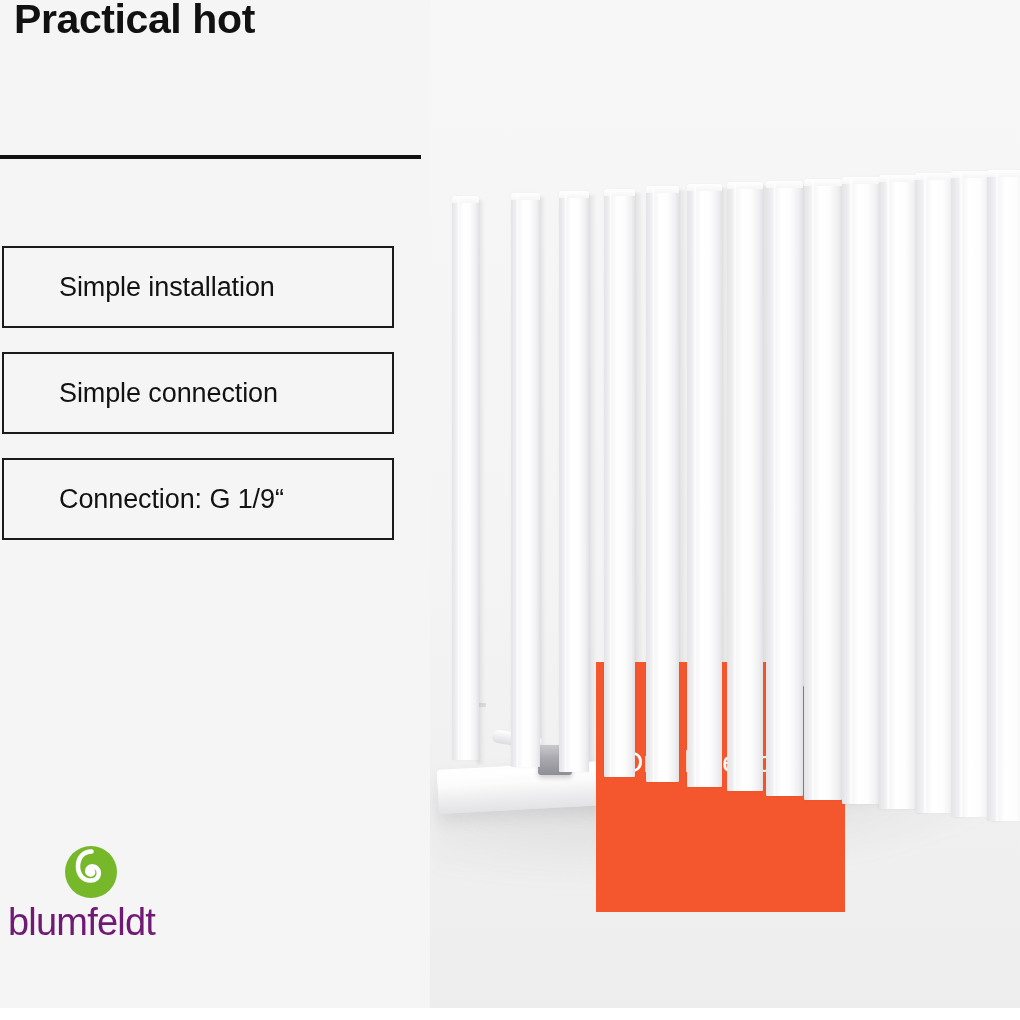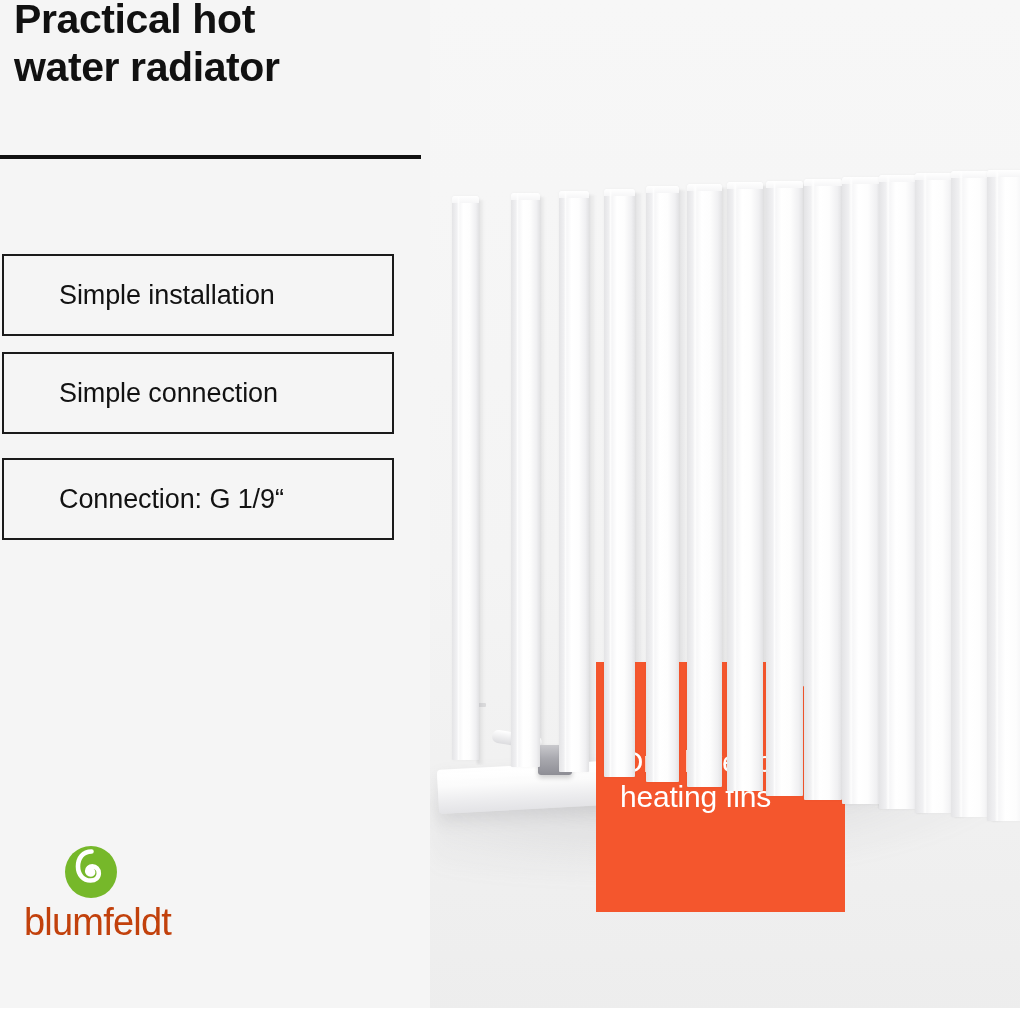"water radiator" div { html: <div>water radiator</div> -> none }
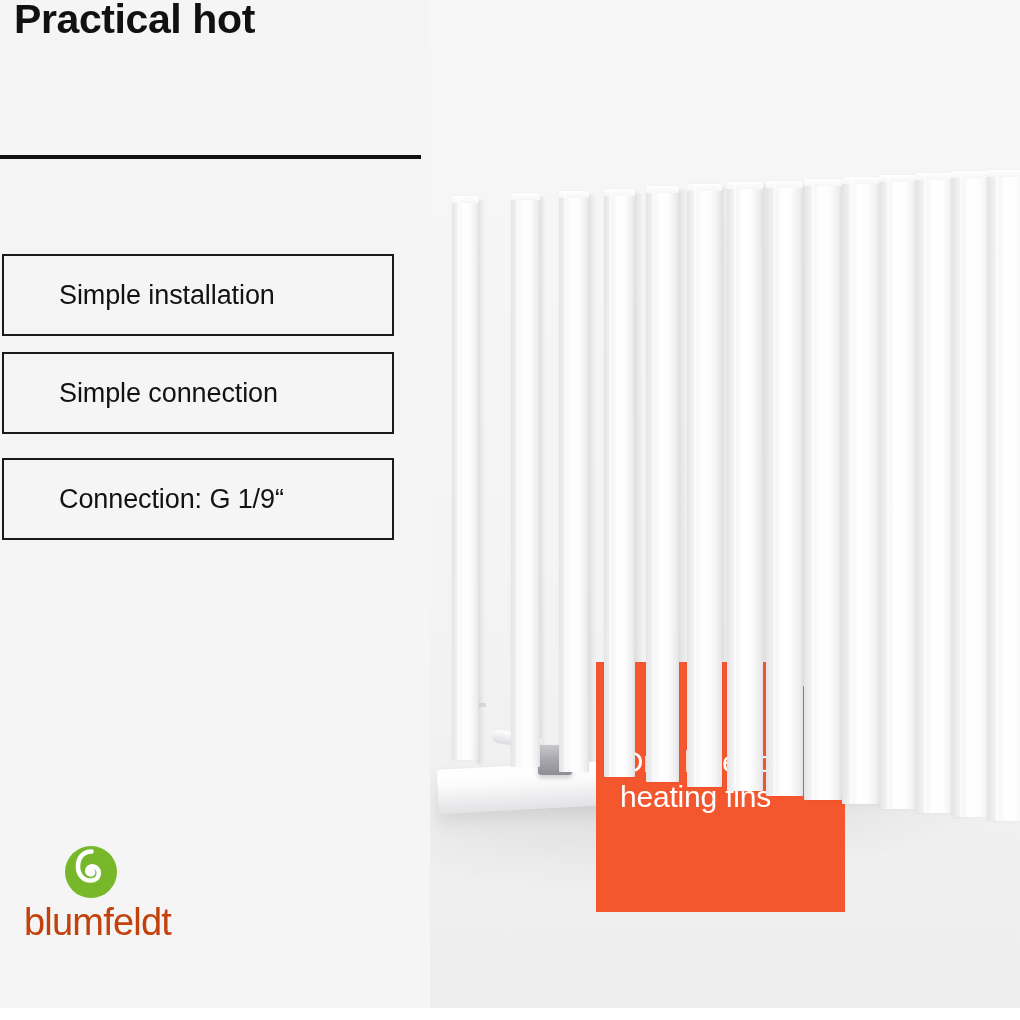"Simple installation" #feature-box-0 { top: 254px -> 246px }
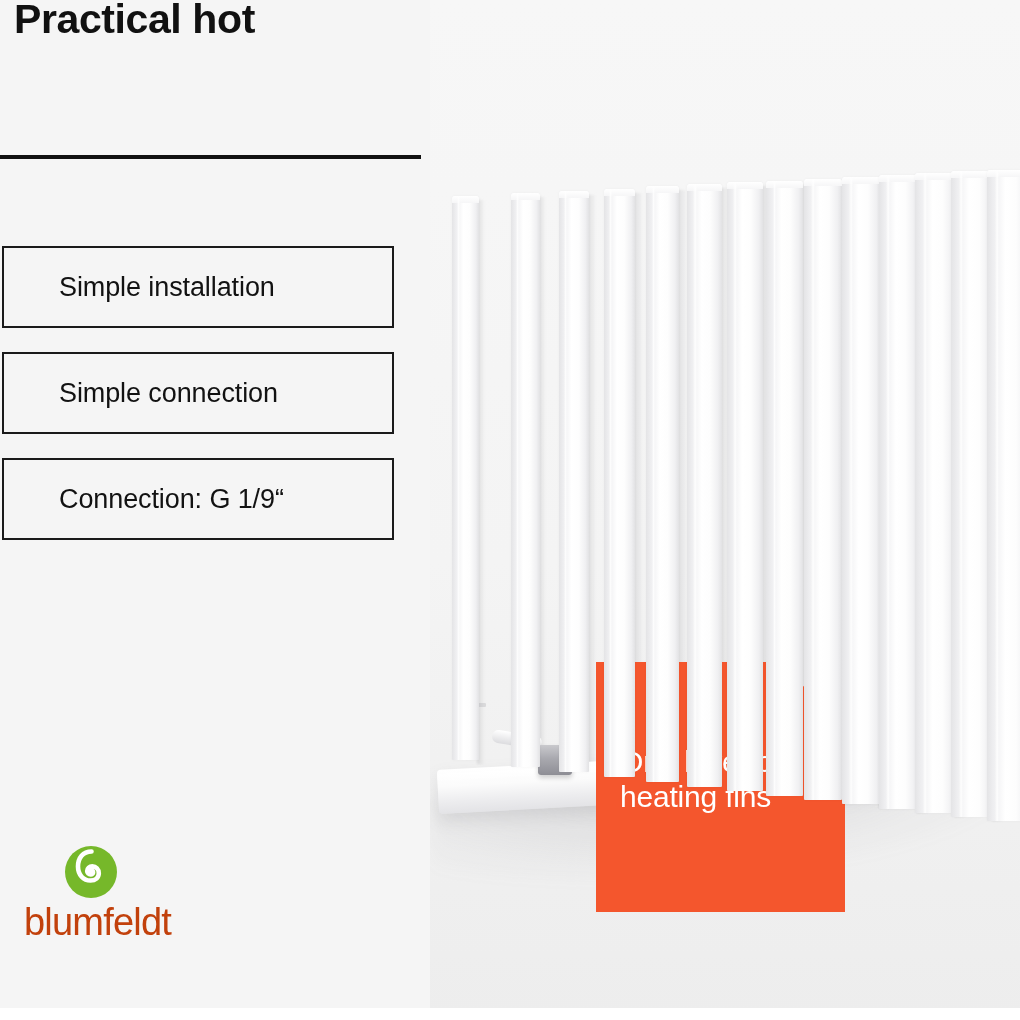"heating fins" div { html: <div>heating fins</div> -> none }
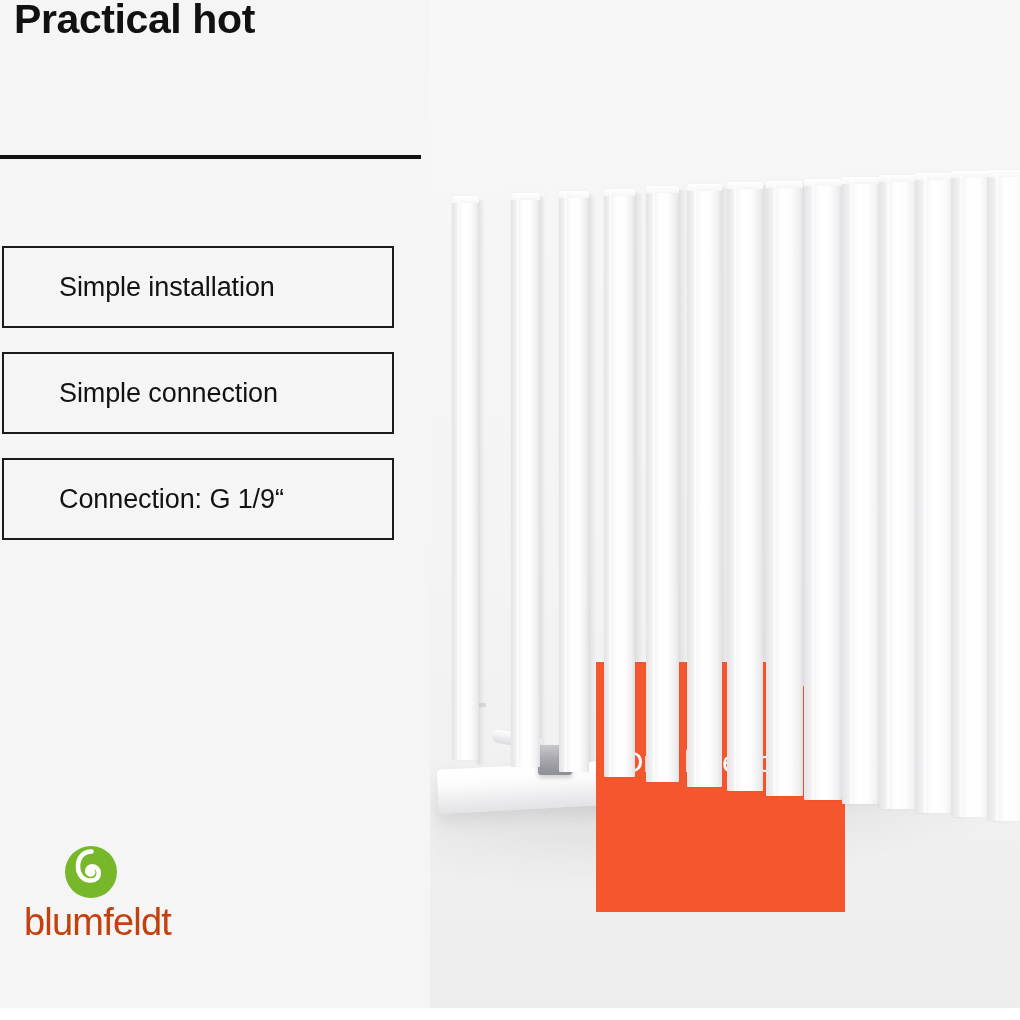"blumfeldt" #brand-wordmark { color: #c2410c -> #701a75; left: 16px -> 0px }
